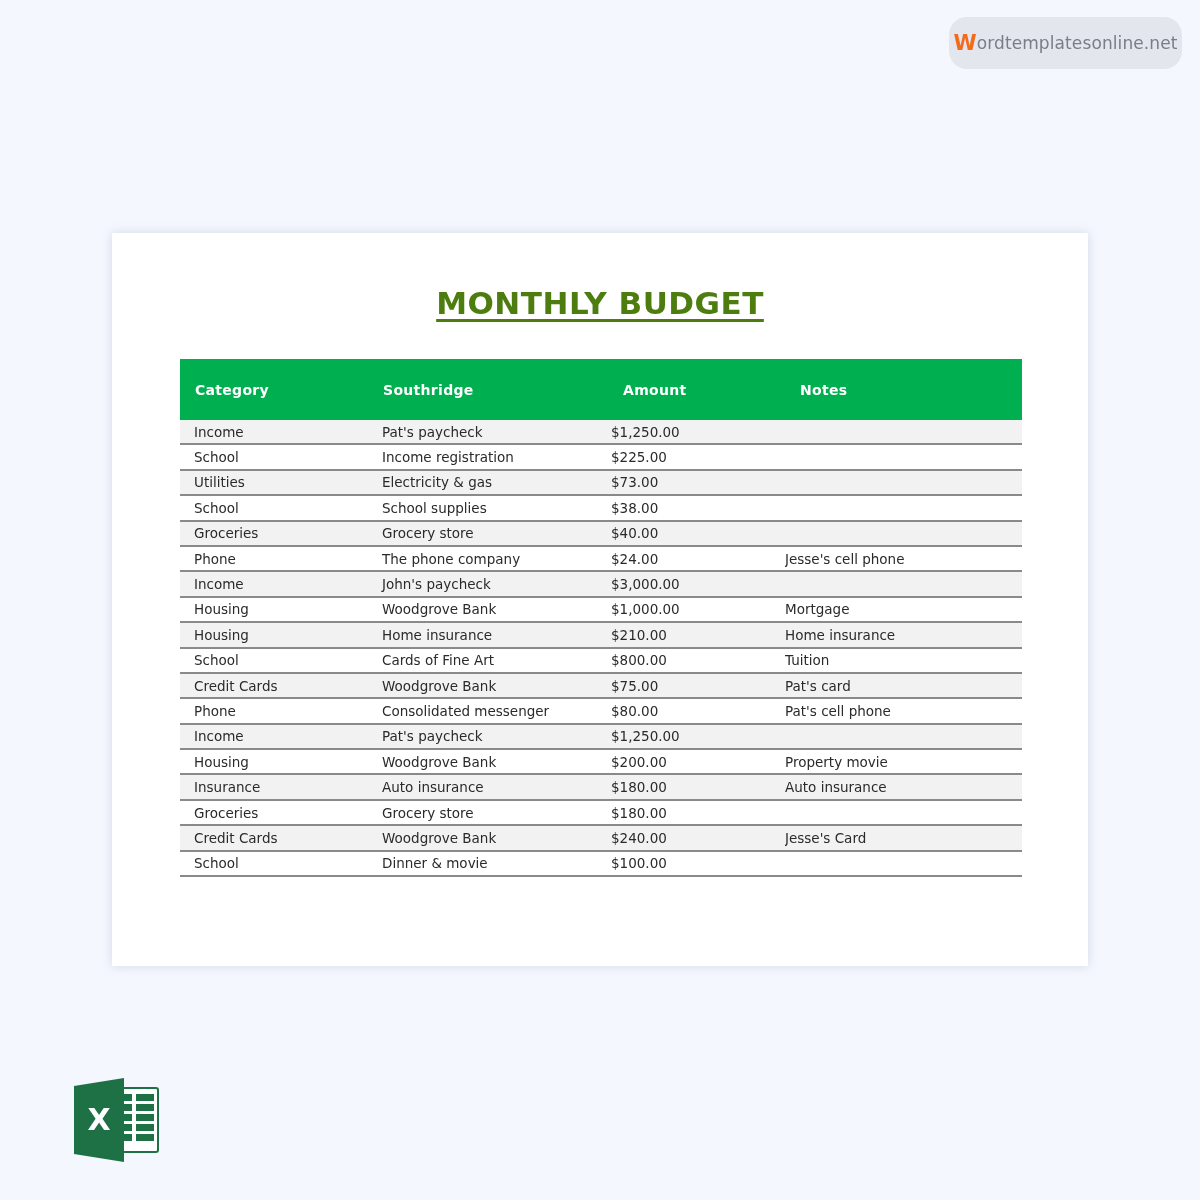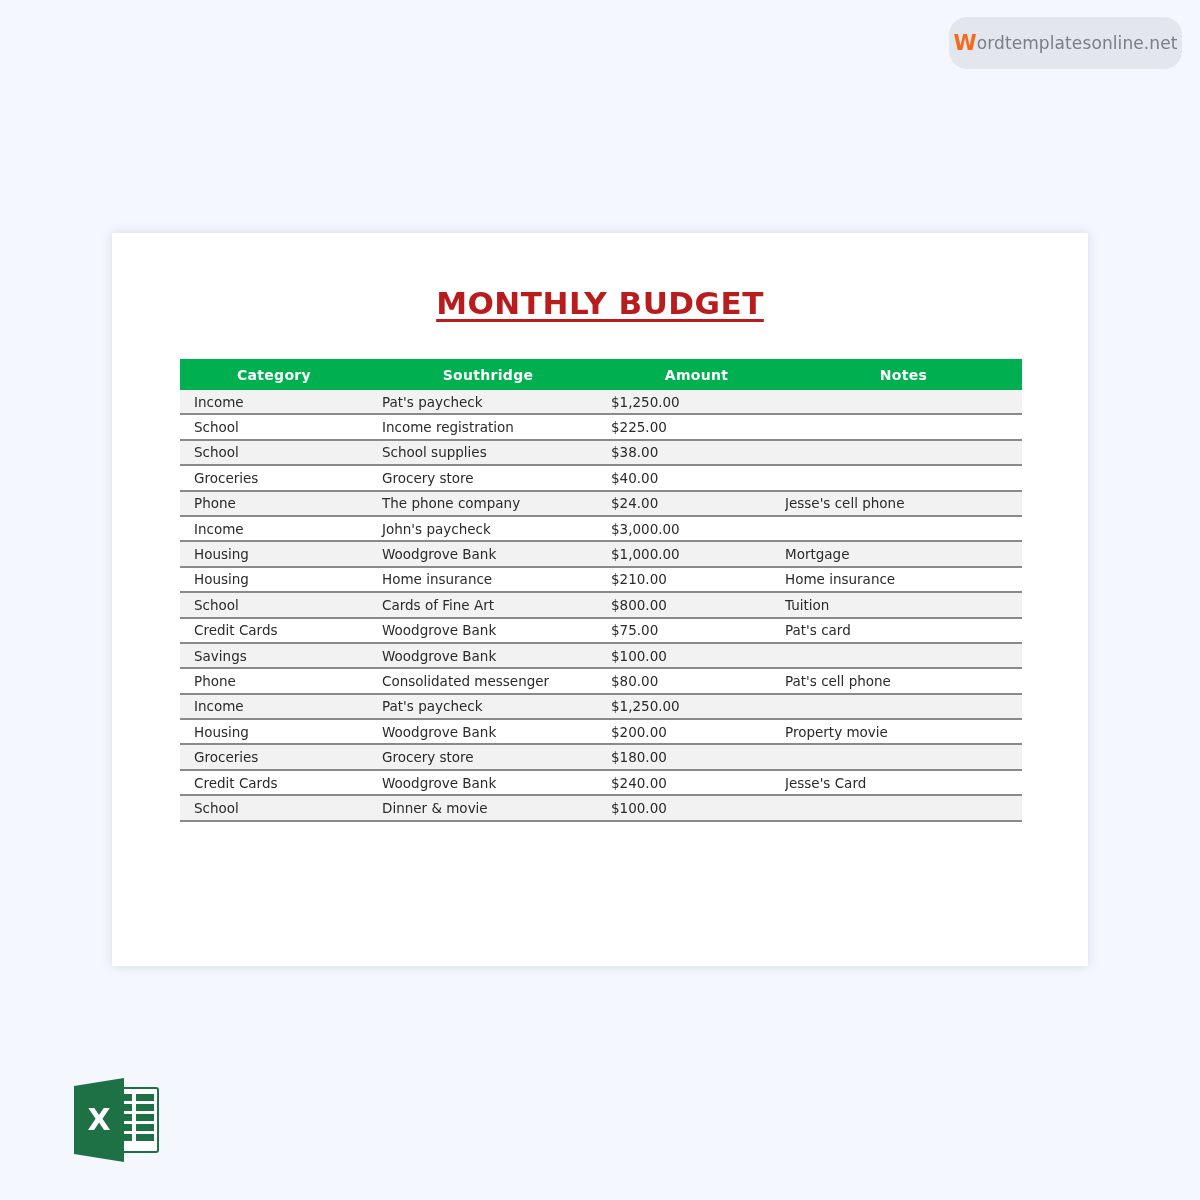"MONTHLY BUDGET" .title { color: #b91c1c -> #4d7c0f }
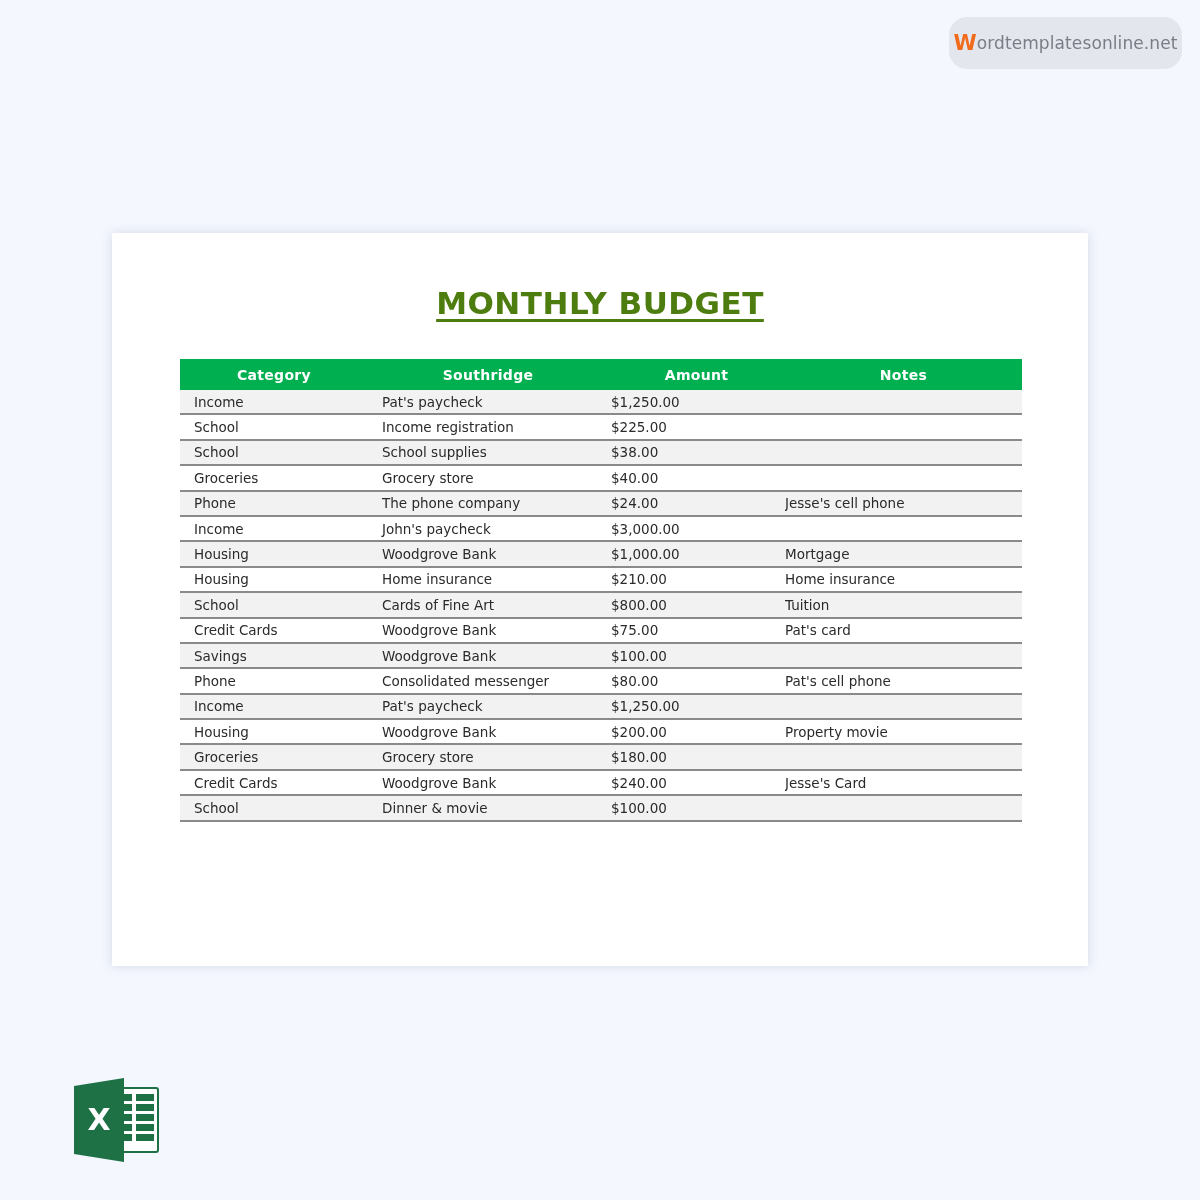"Category" table.budget thead th { padding: 0 -> 15px; text-align: center -> left }
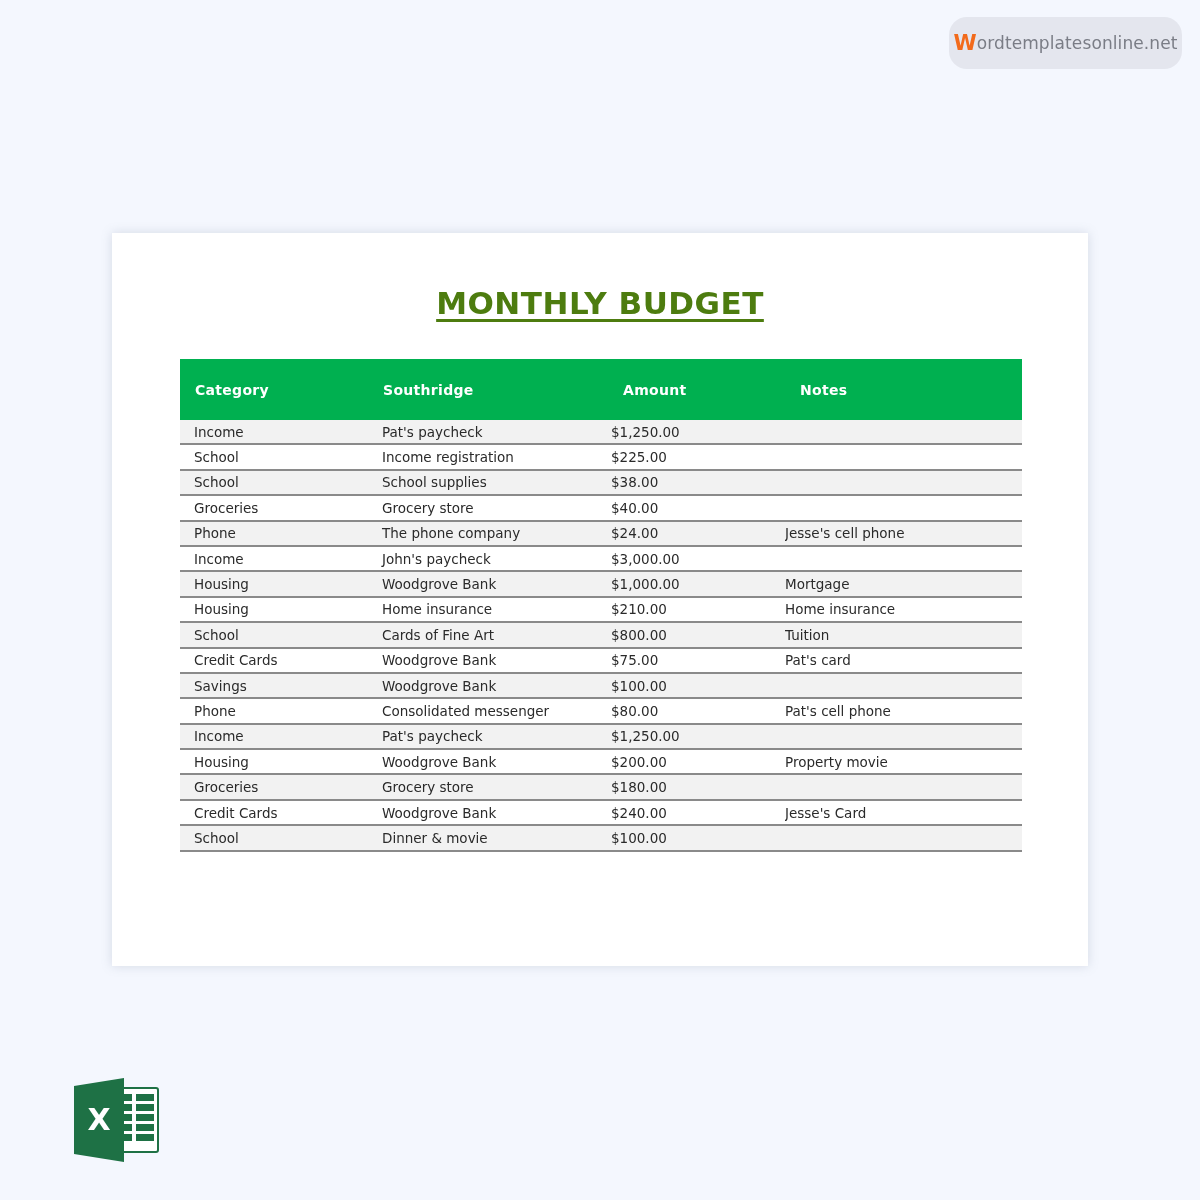"Utilities" tr { html: none -> <tr> <td>Utilities</td> <td>Electricity &amp; gas</td> <td>$73.00</td> <td></td> </tr> }
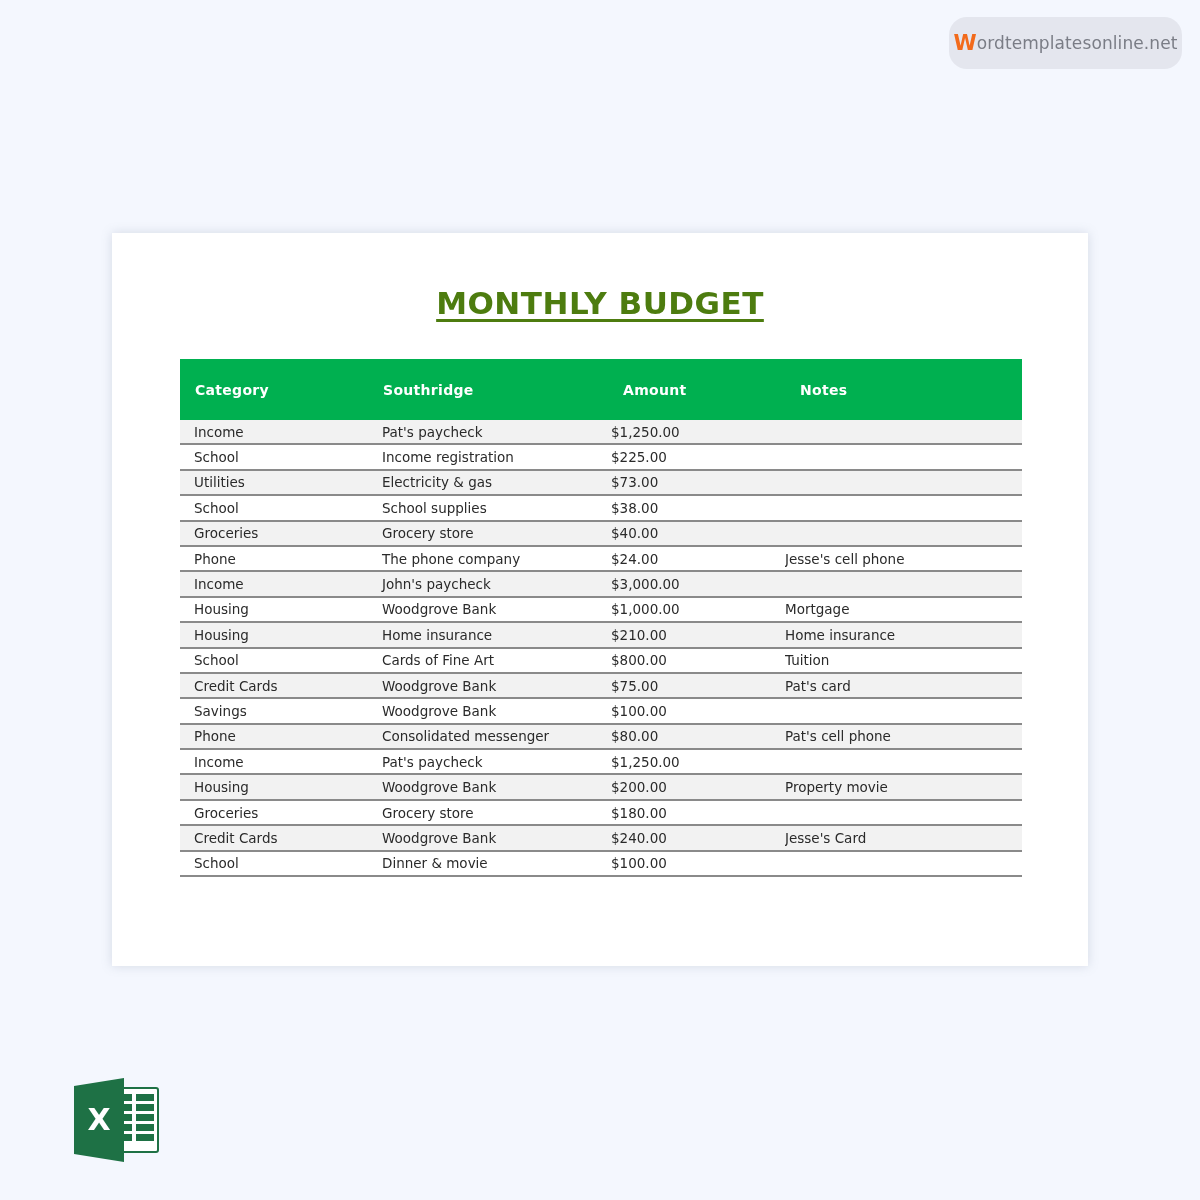"Savings" tr { html: <tr> <td>Savings</td> <td>Woodgrove Bank</td> <td>$100.00</td> <td></td> </tr> -> none }
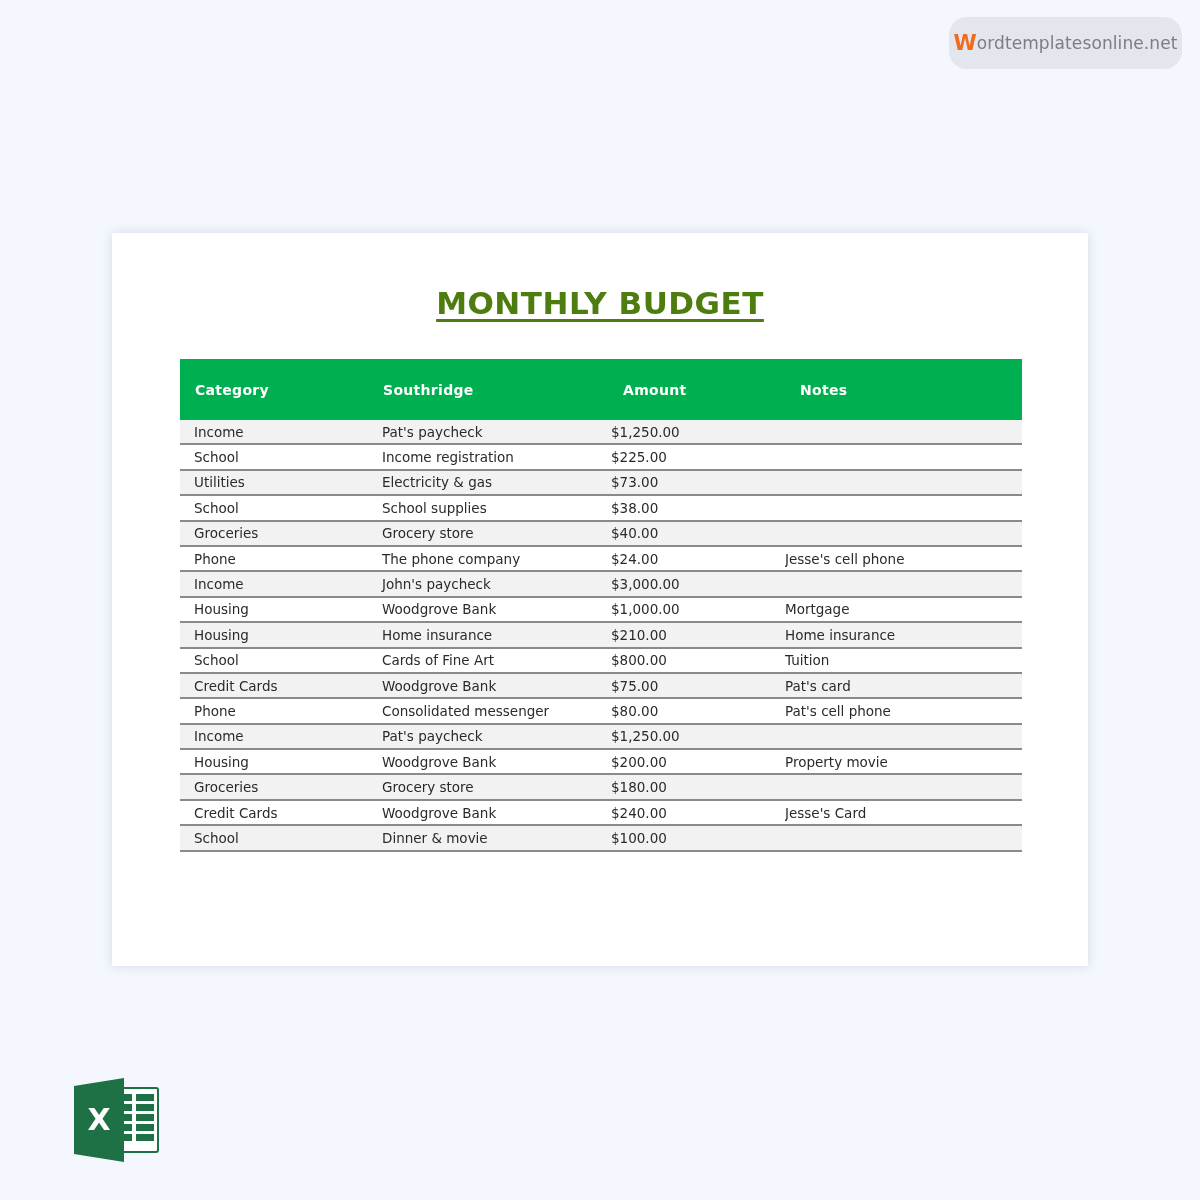"Insurance" tr { html: none -> <tr> <td>Insurance</td> <td>Auto insurance</td> <td>$180.00</td> <td>Auto insurance</td> </tr> }
